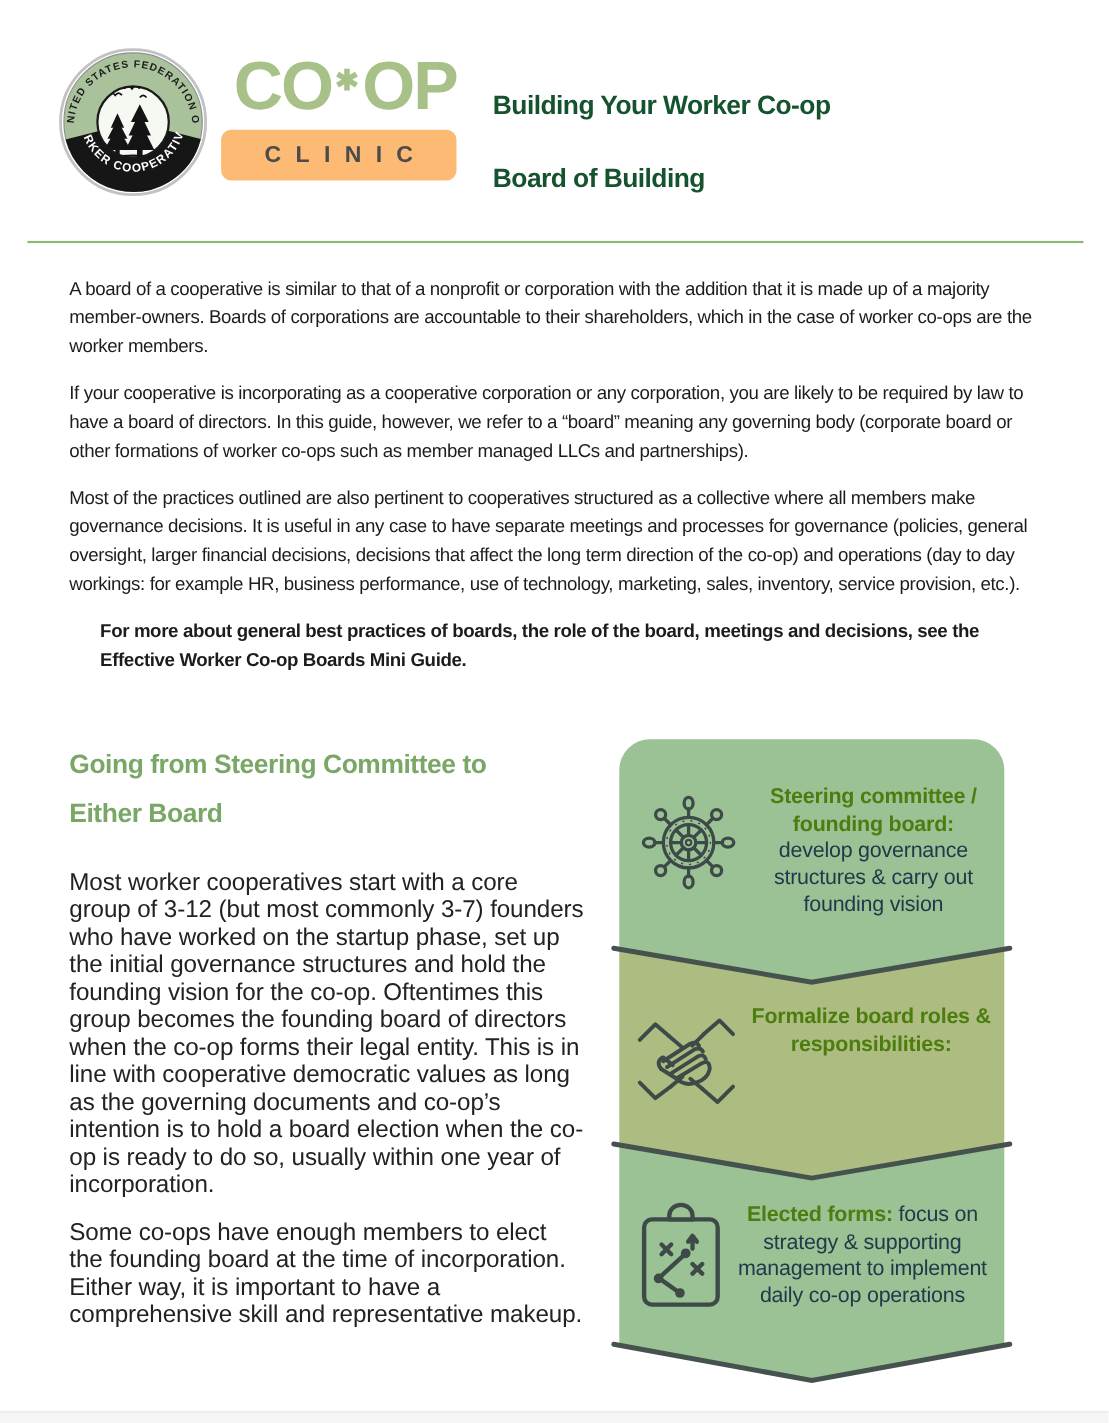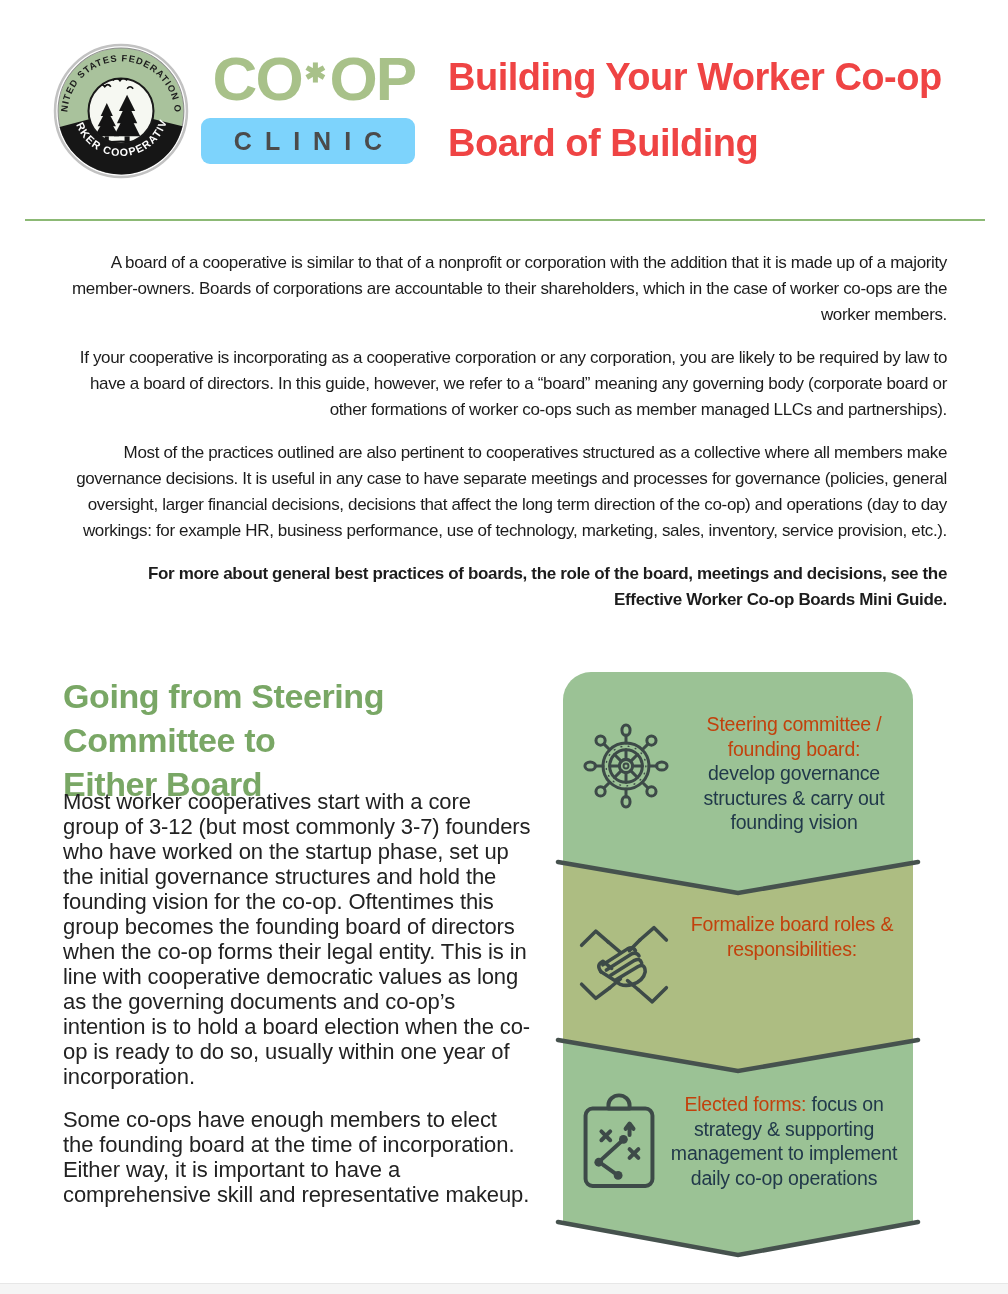"Building Your Worker Co-op" .doc-title { color: #ef4444 -> #14532d; font-size: 38px -> 24px; top: 44px -> 64px }
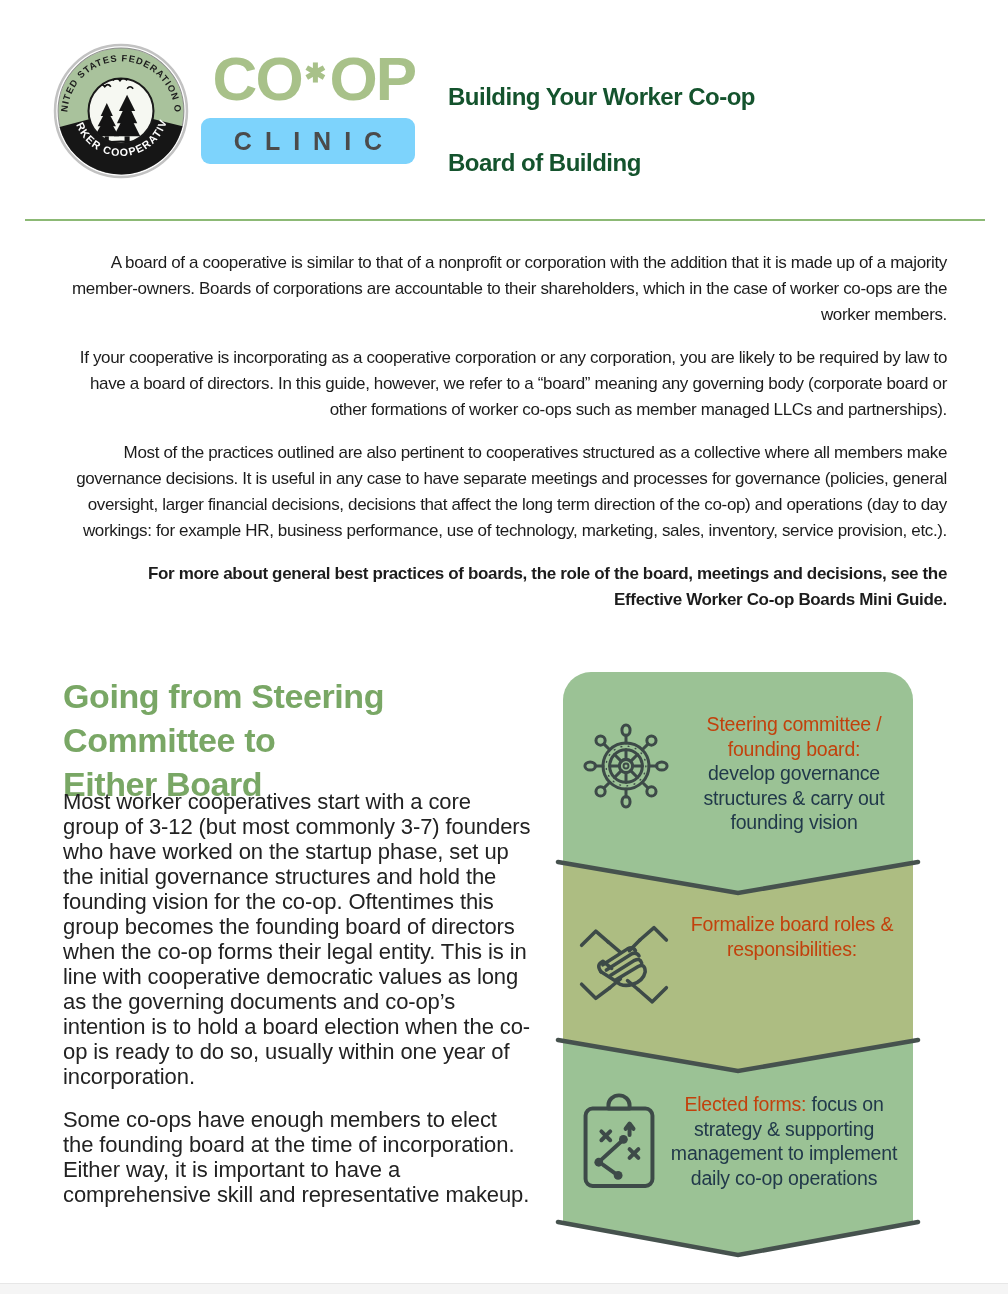"CLINIC" .clinic-pill { background: #7dd3fc -> #fdba74; font-size: 25px -> 21px }
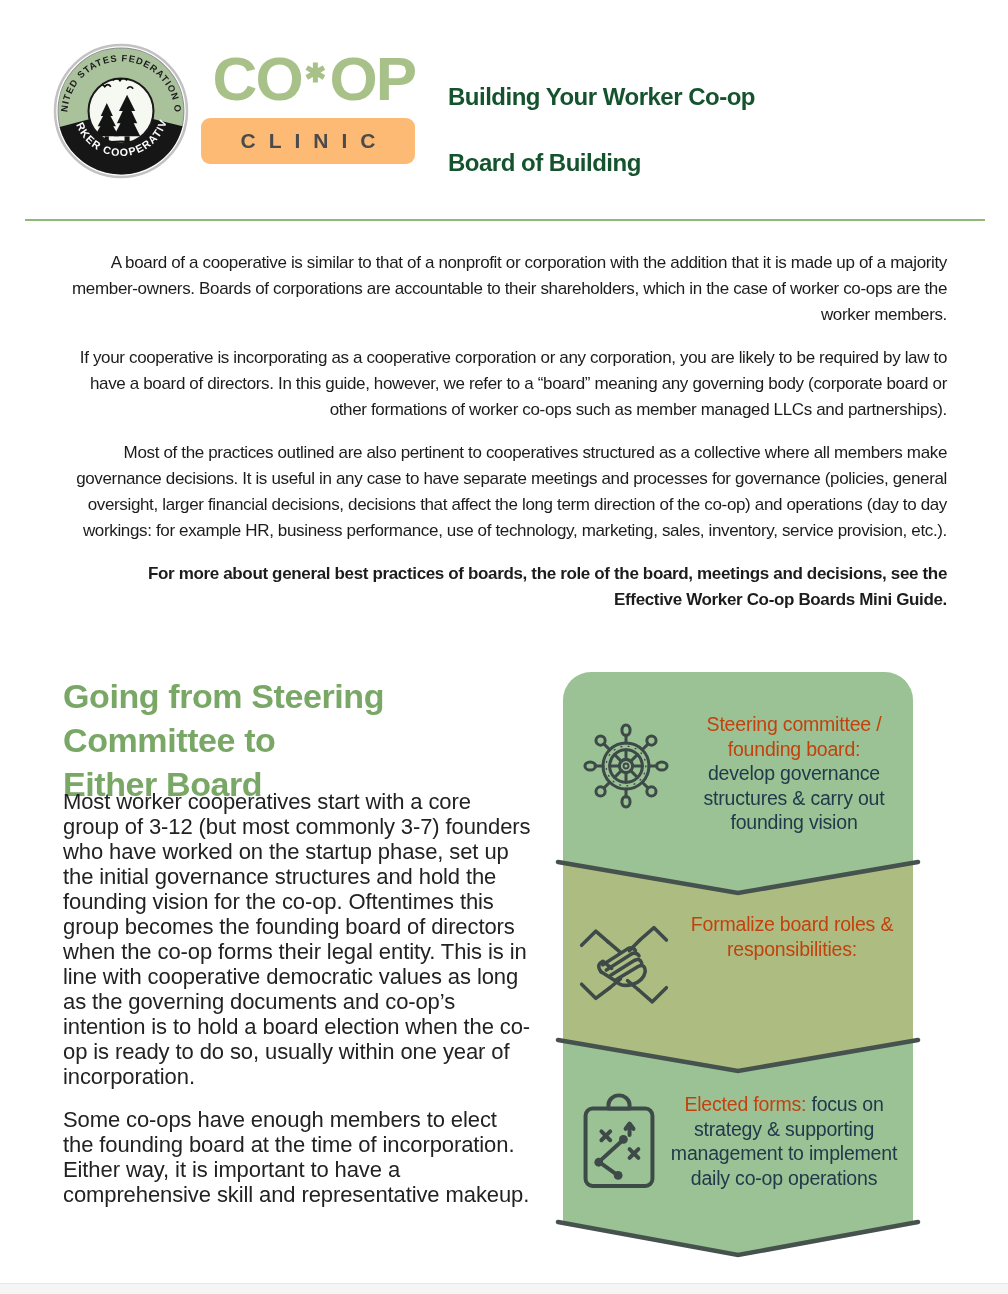"A board of a cooperative" .intro { text-align: right -> none }
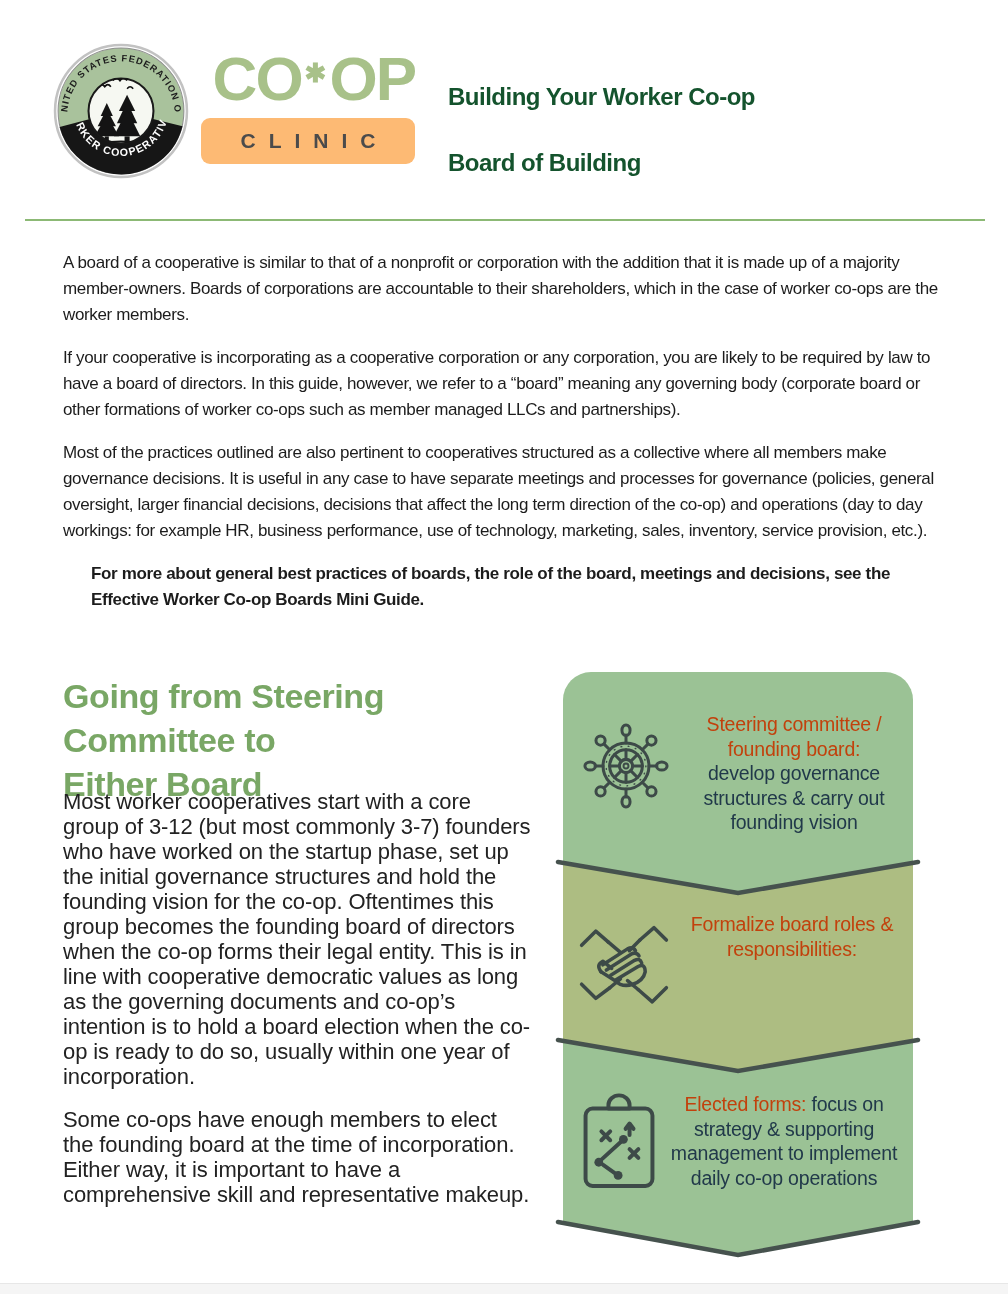"Going from Steering Committee to" .section-heading { font-size: 34px -> 24px }
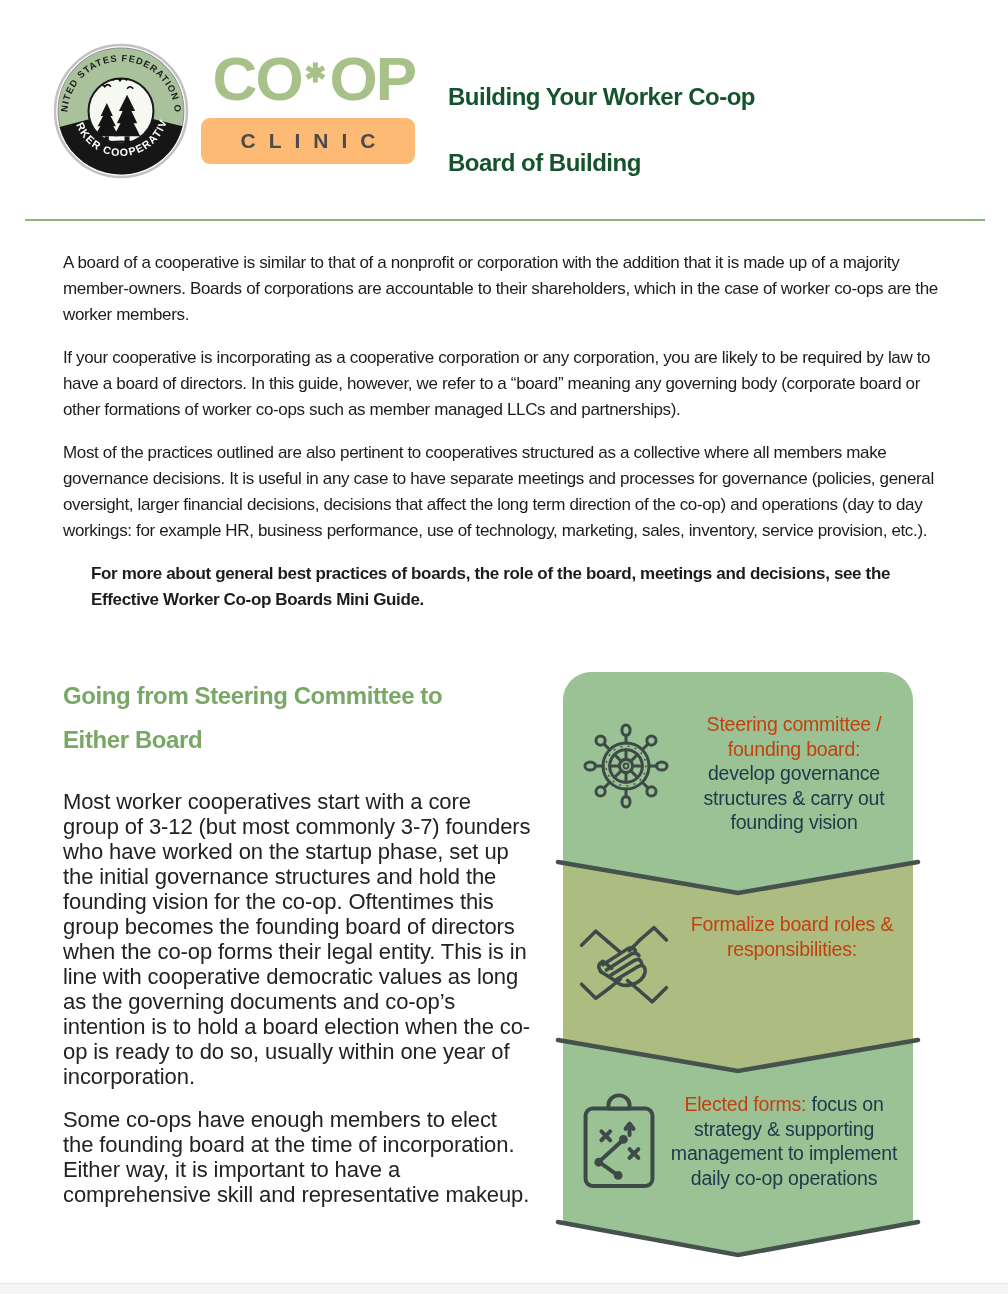"Steering committee / founding board:" .step-text .b { color: #c2410c -> #4d7c0f; font-weight: normal -> bold }
